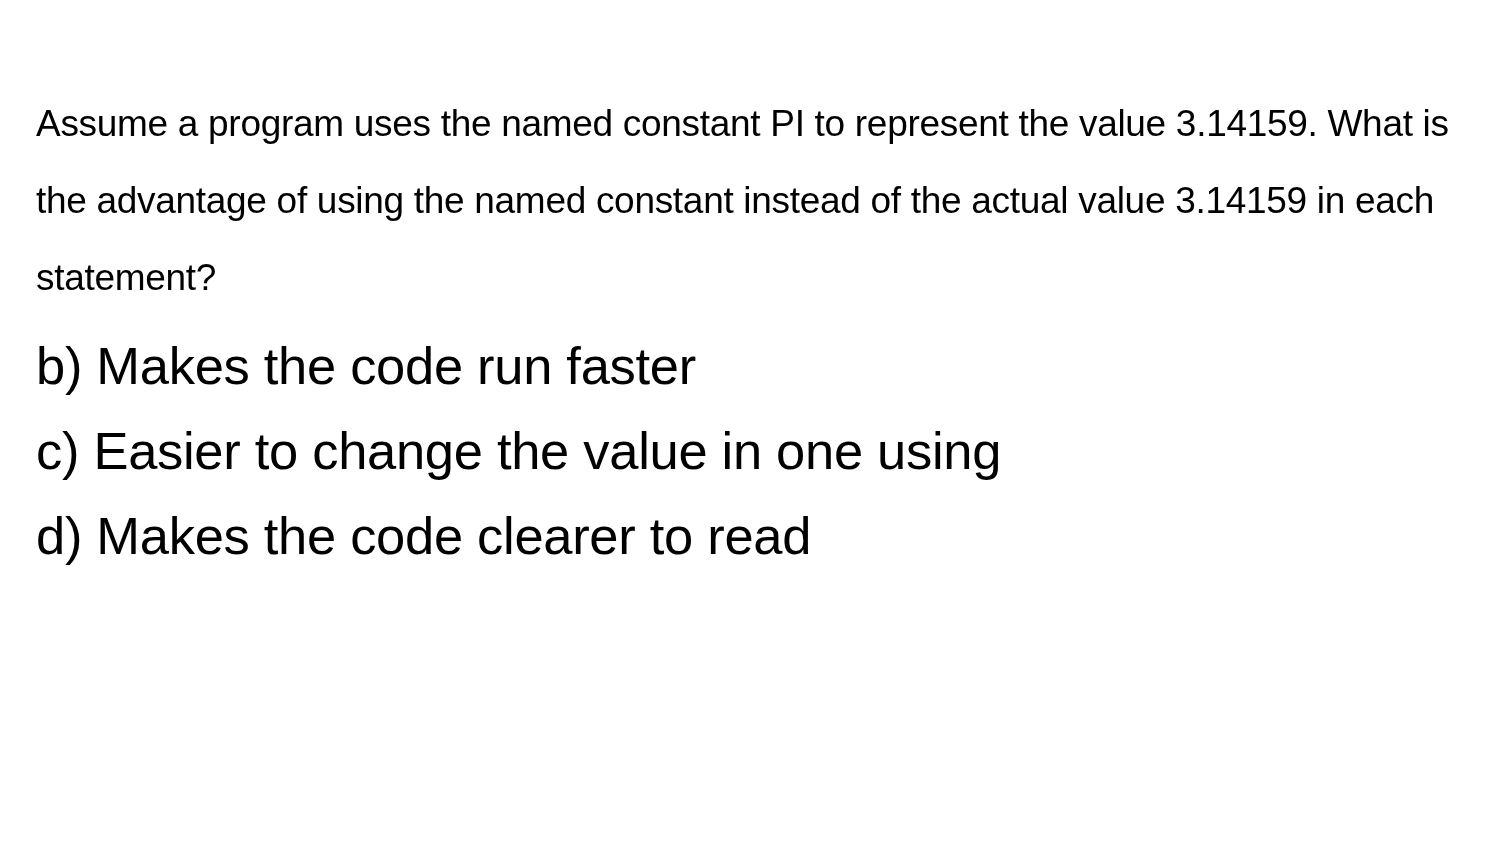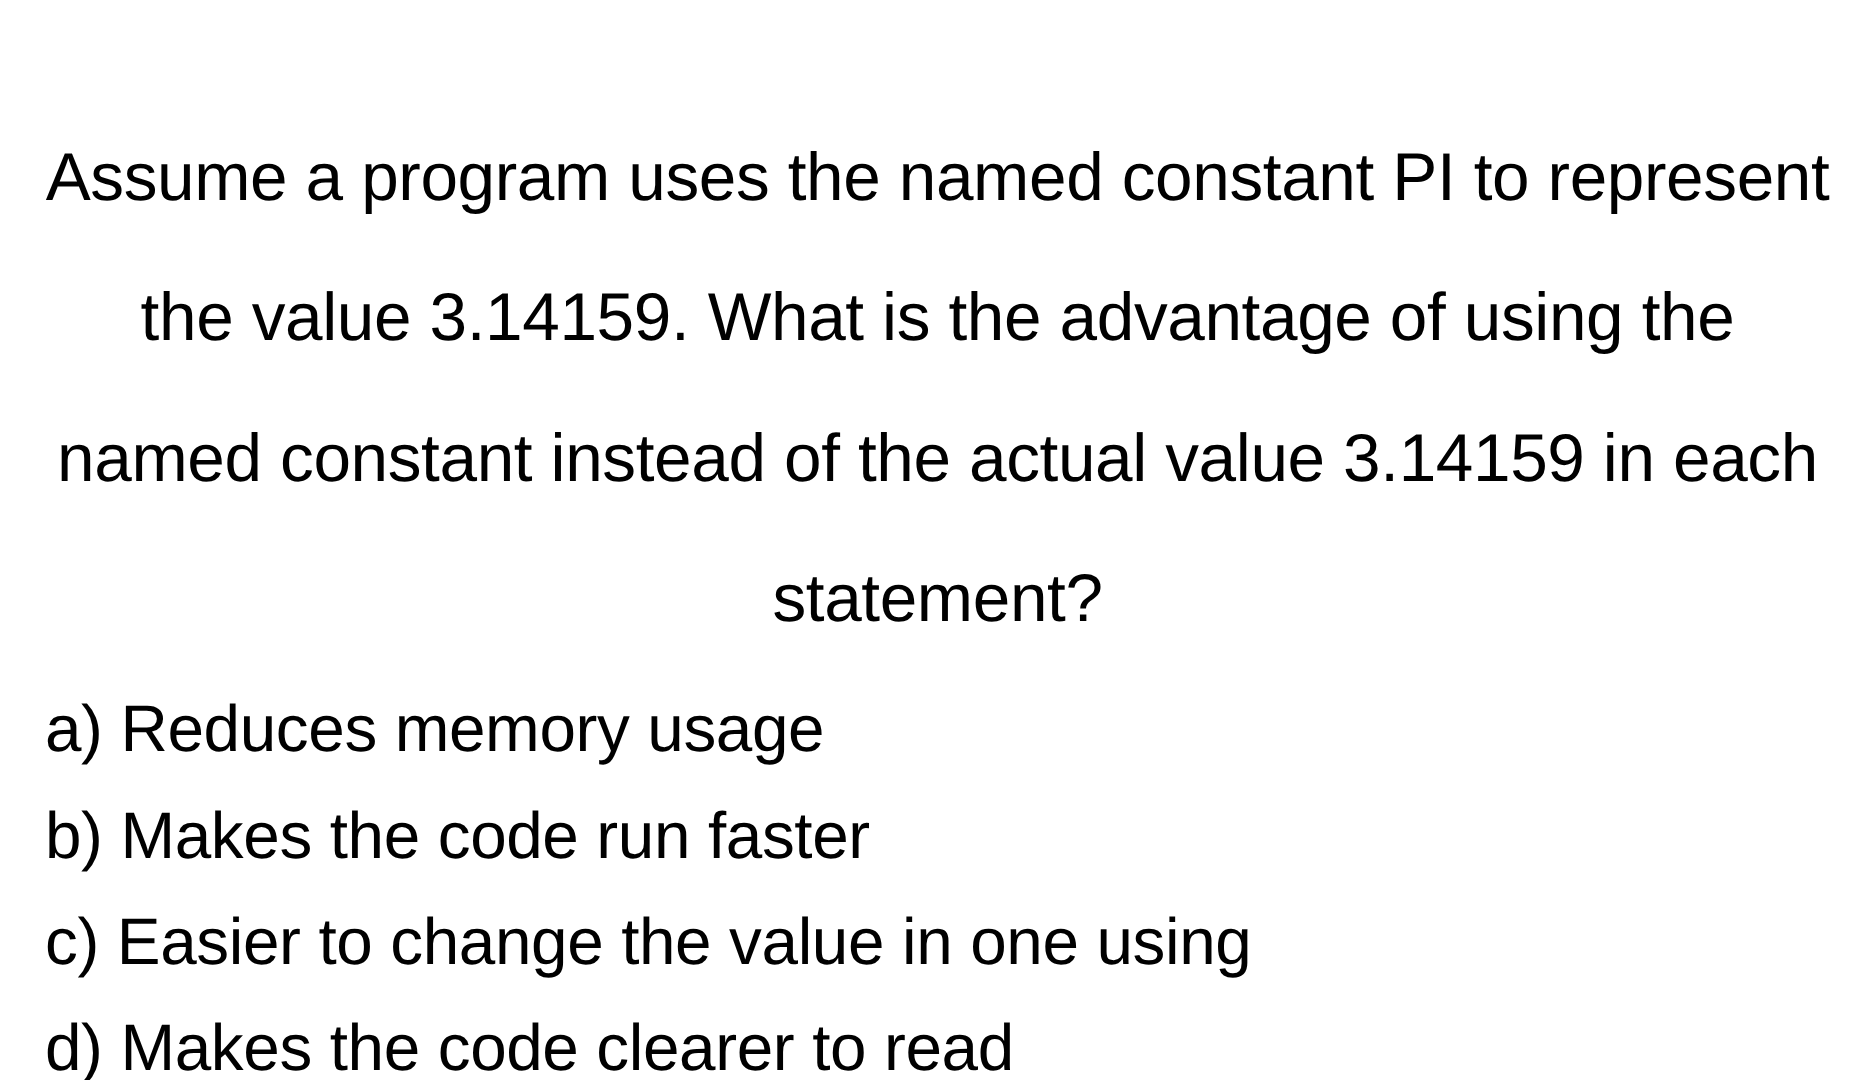"Assume a program uses the" .question-text { font-size: 54px -> 37px; text-align: center -> none }
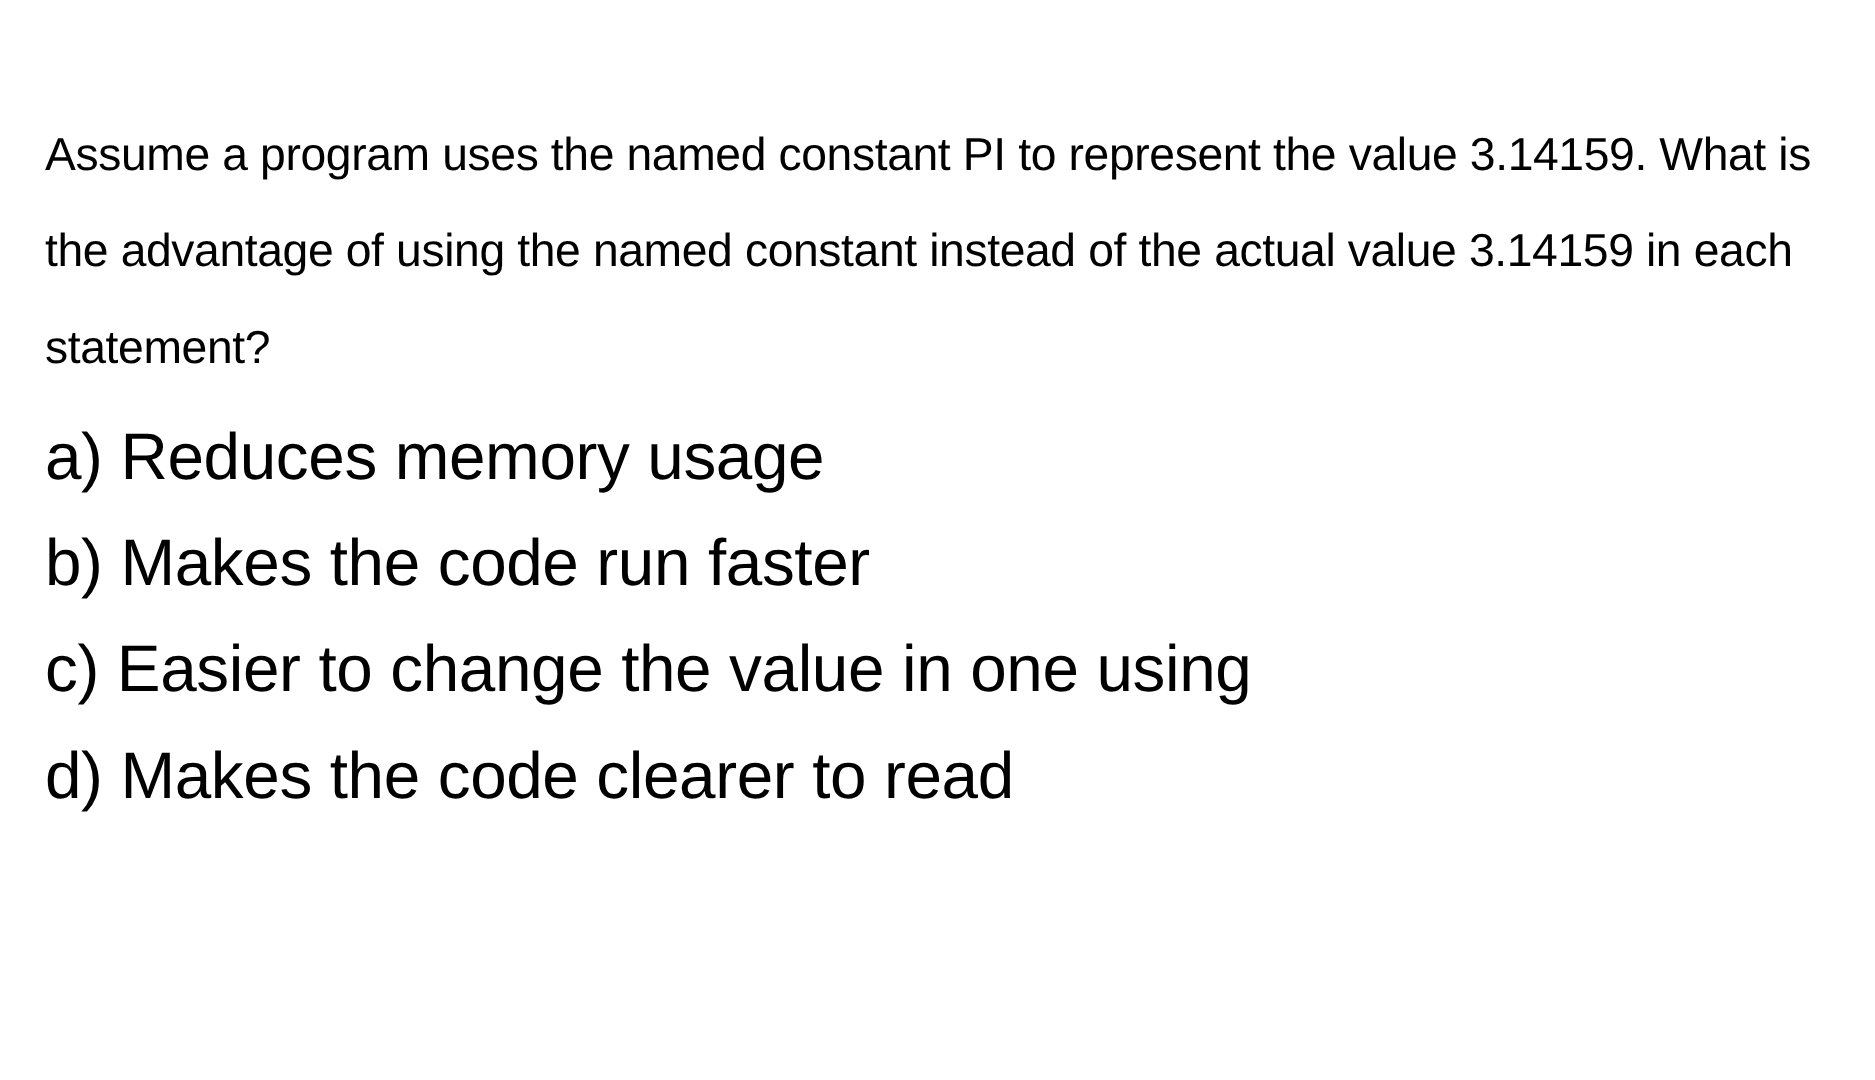"a) Reduces memory usage" div.answer-item { html: <div>a) Reduces memory usage</div> -> none }
